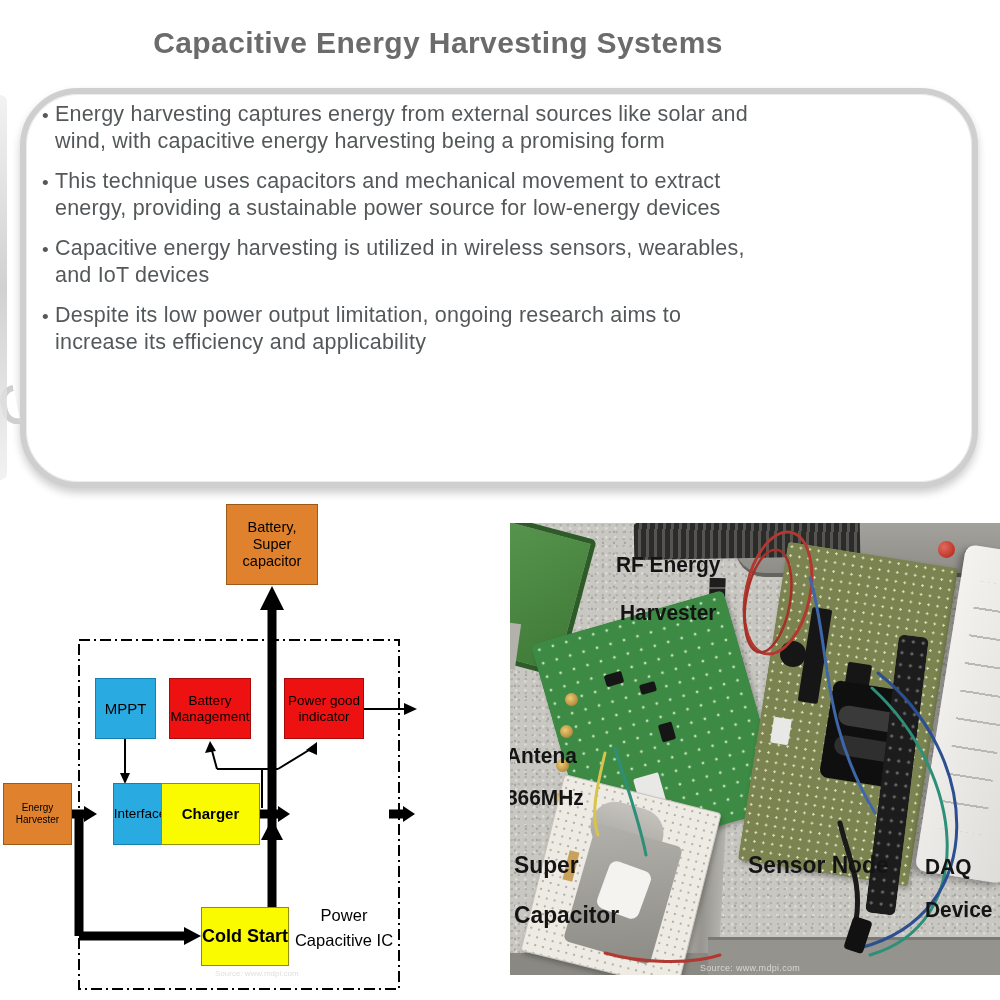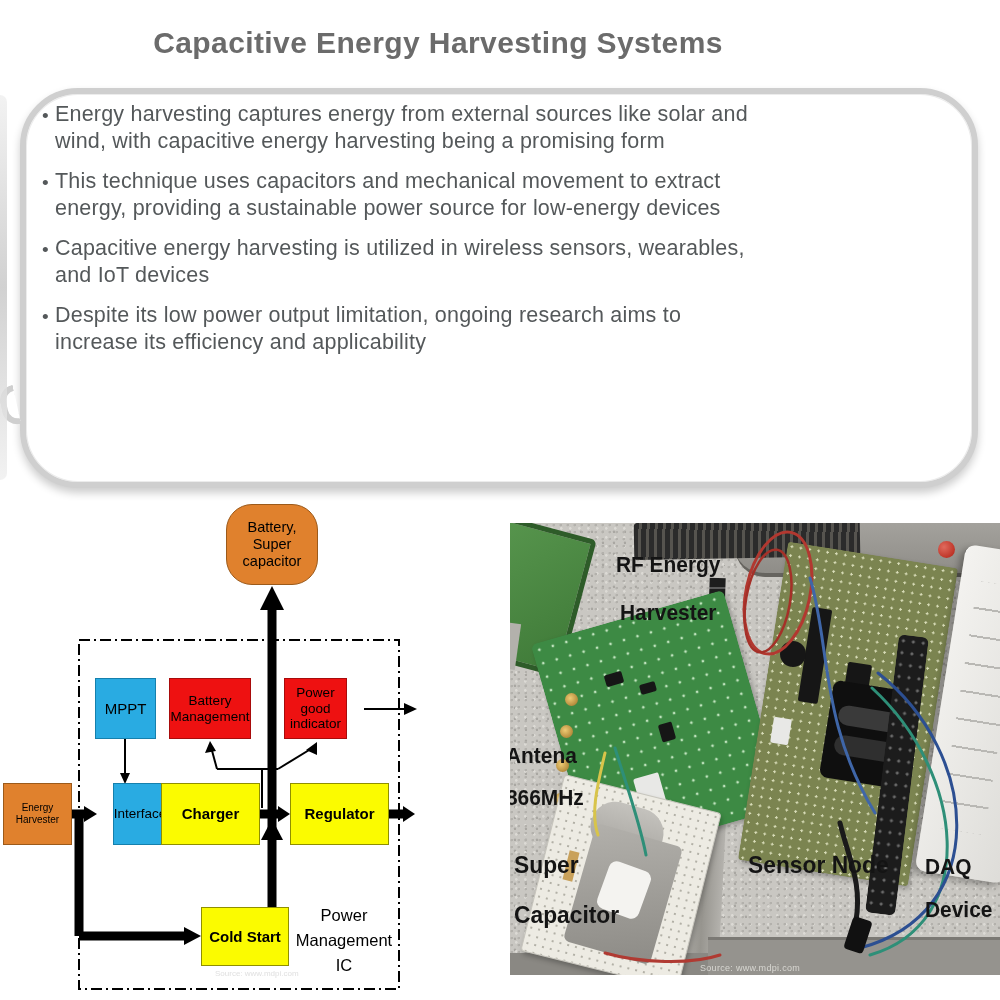"Battery, Super" div.dbox { border-radius: 26px -> none }
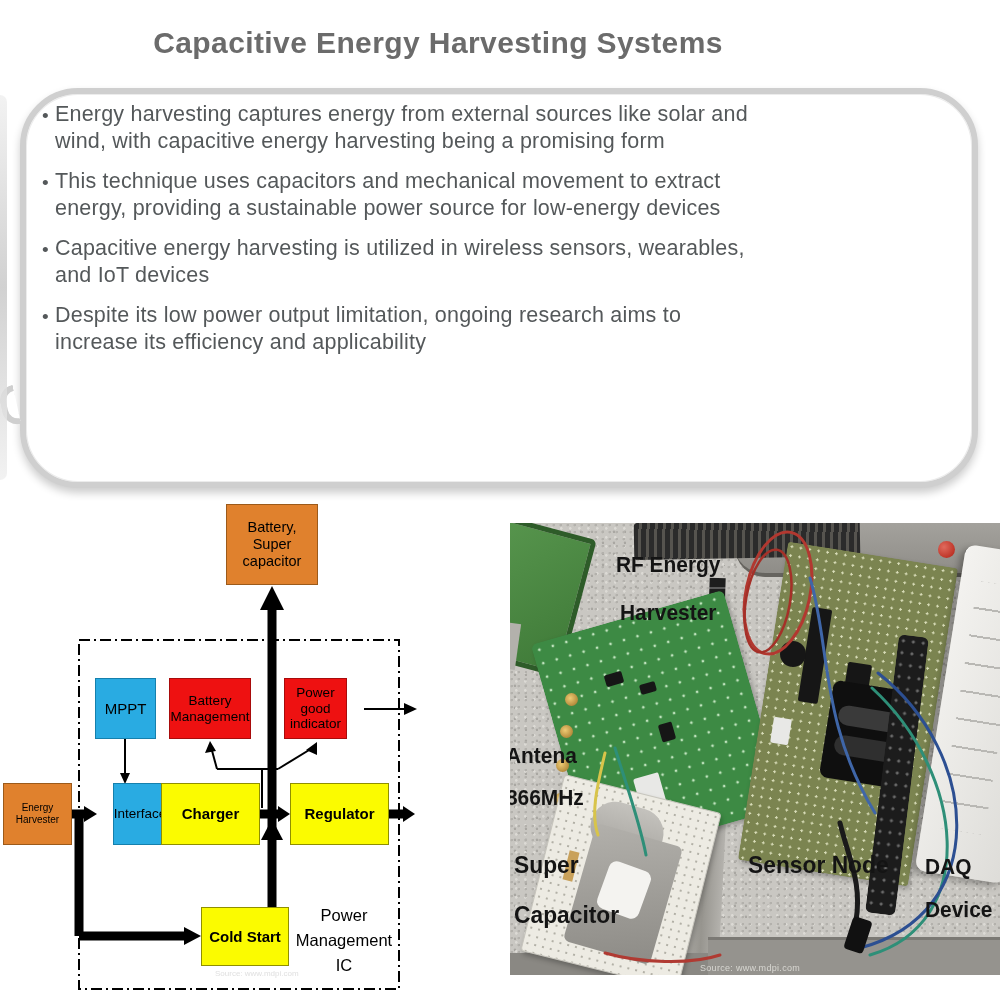"Power good" div.dbox { width: 63px -> 80px }
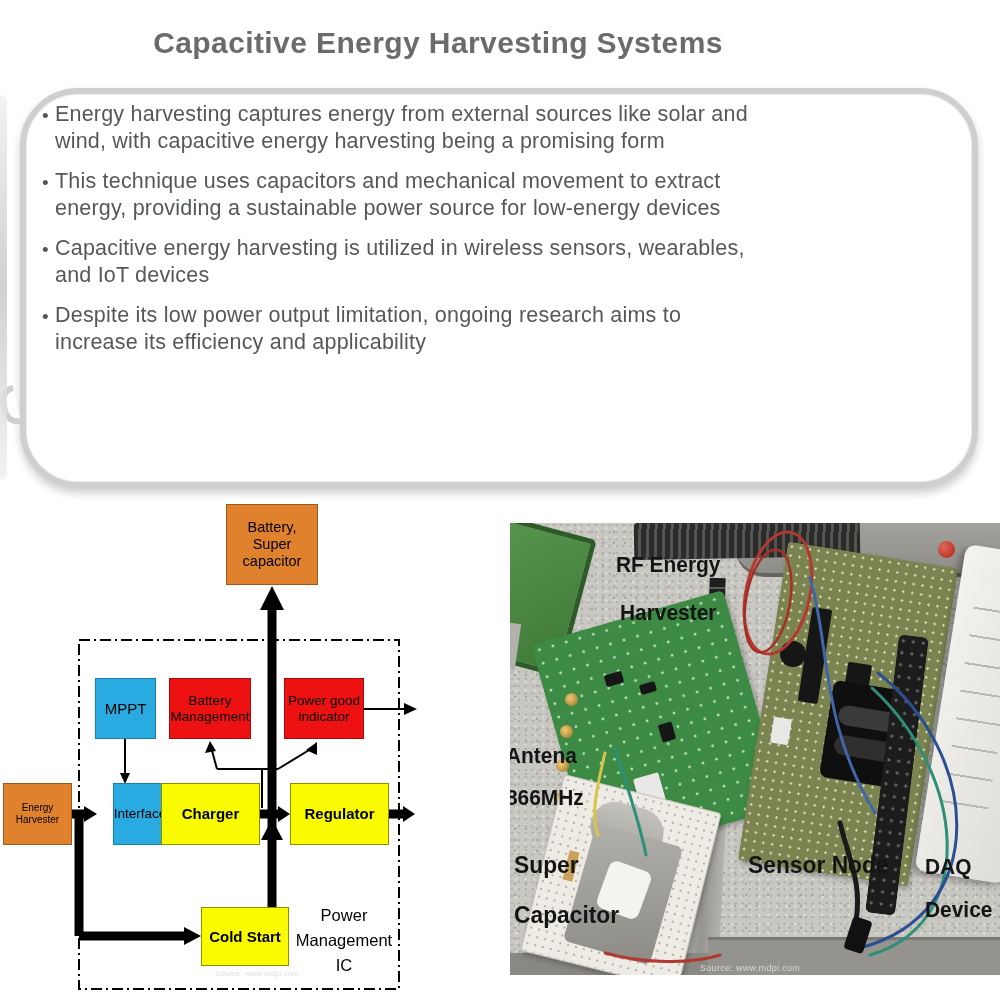"Regulator" div.dbox { html: <div>Regulator</div> -> none }
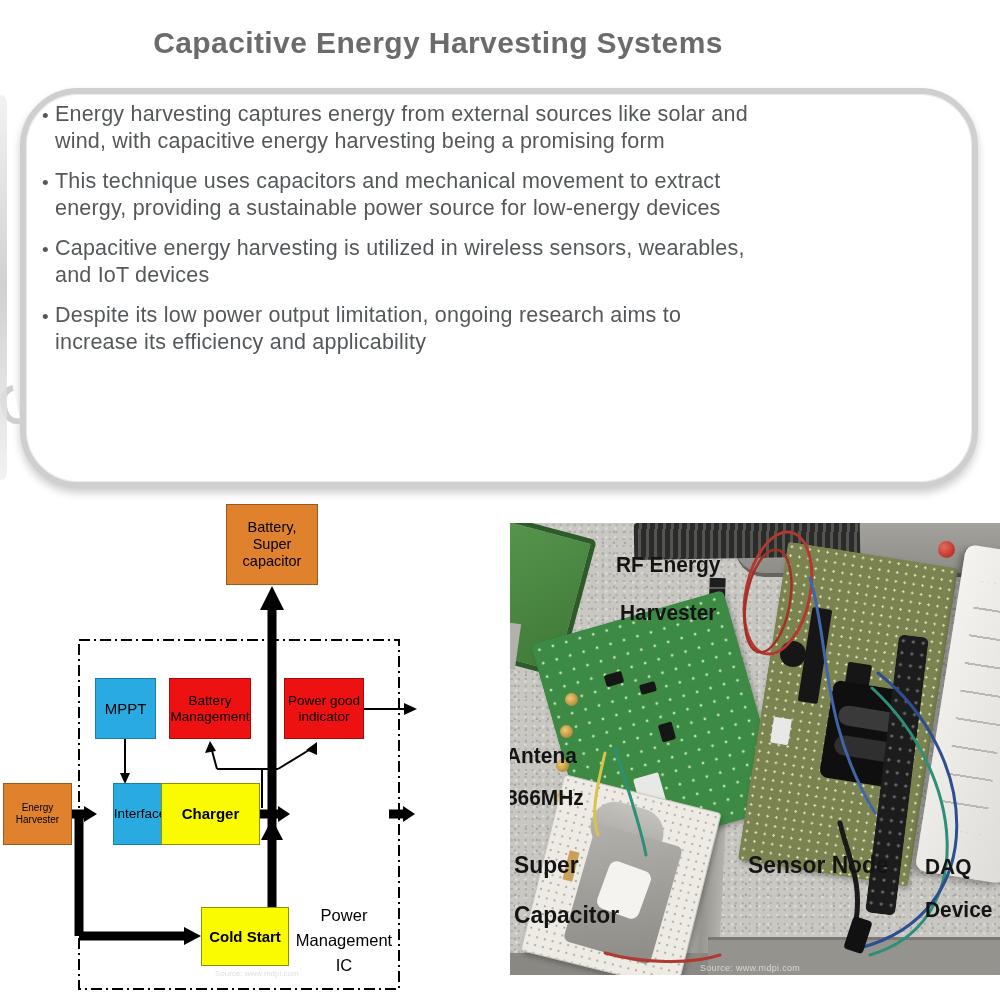"Power" div.dlabel { text: Management -> Capacitive }
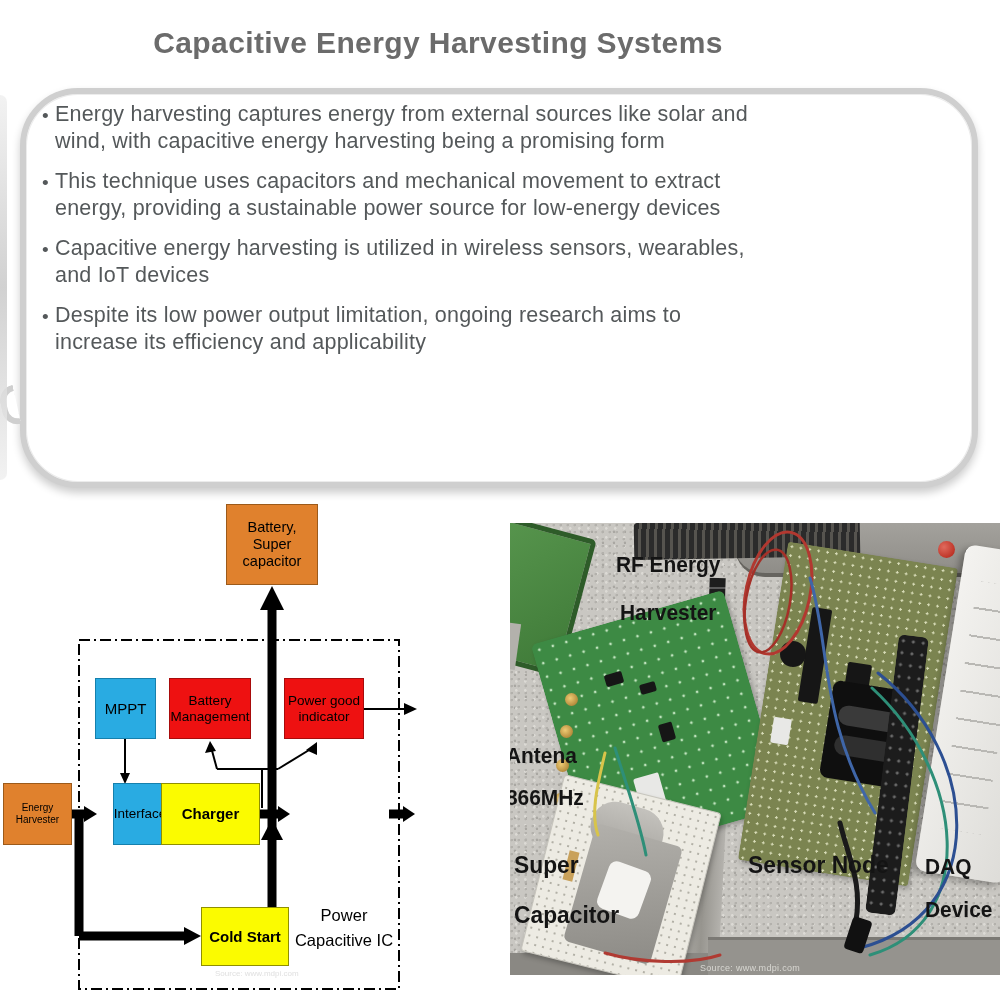"Cold Start" div.dbox { font-size: 15px -> 18px }
